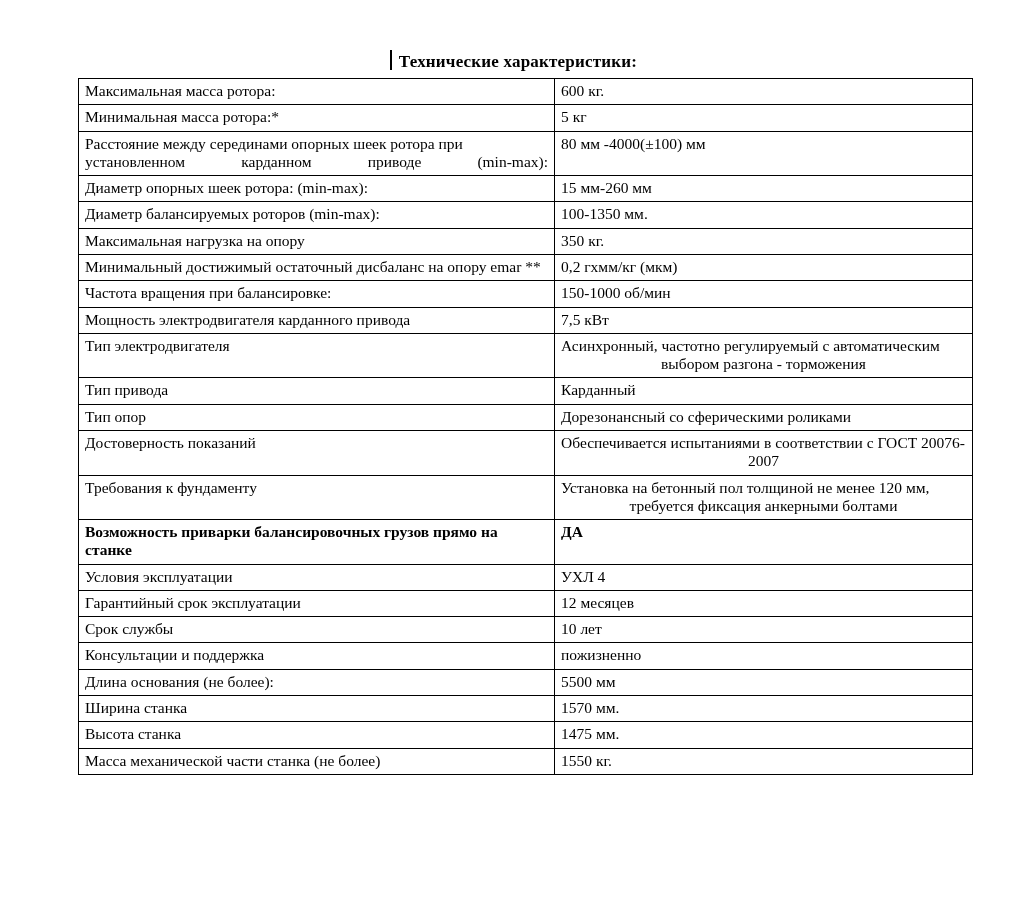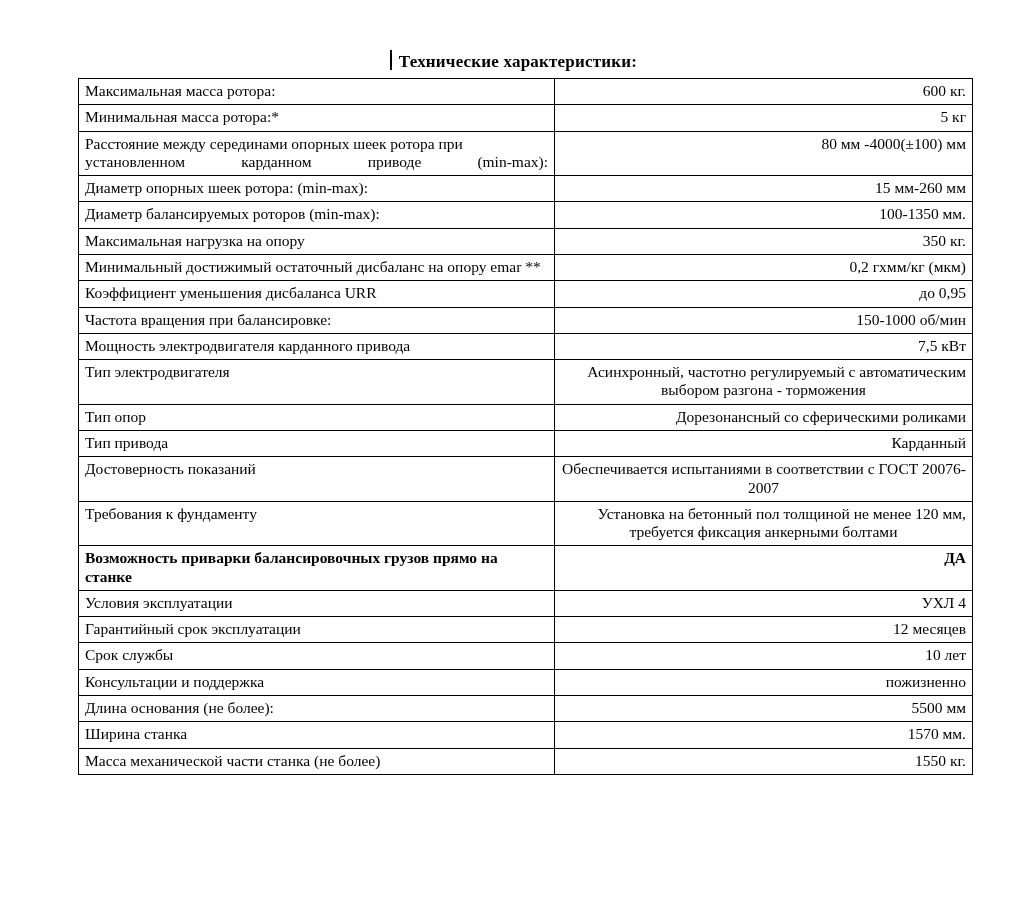"600 кг." td.c-val { text-align: right -> left }
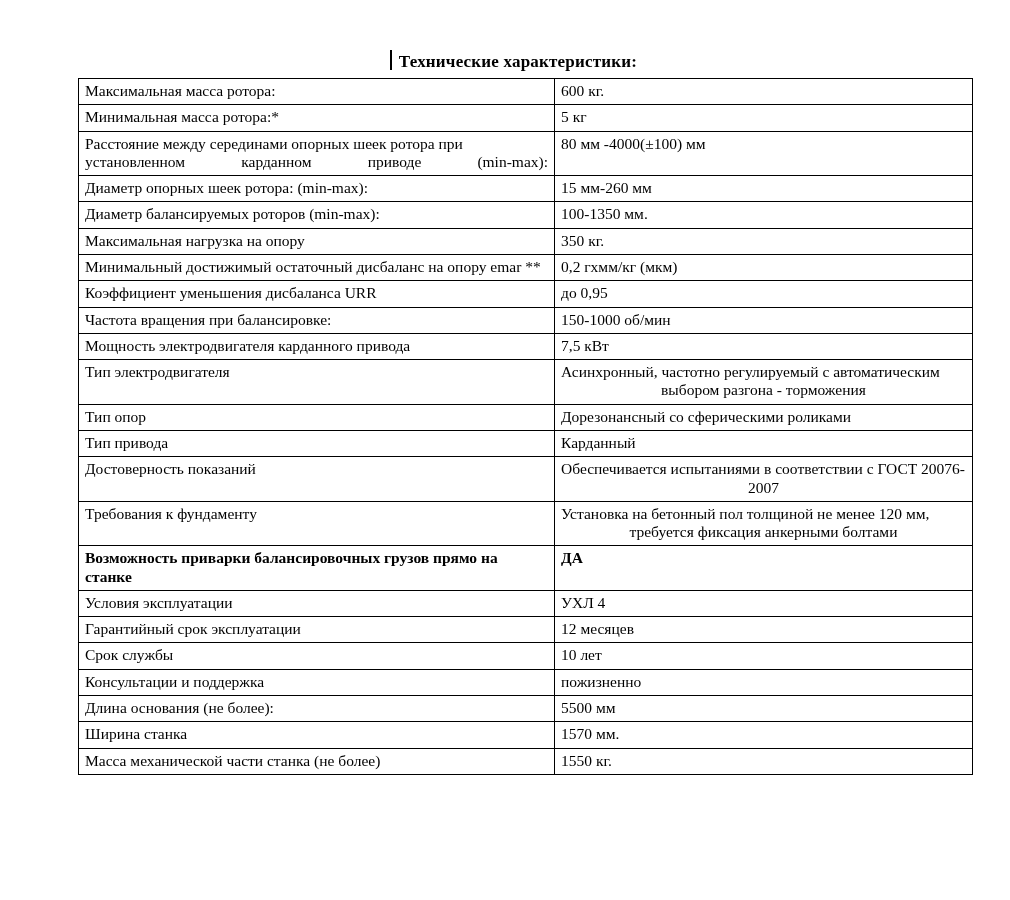"Коэффициент уменьшения дисбаланса URR" tr { html: <tr> <td>Коэффициент уменьшения дисбаланса URR</td> <td>до 0,95</td> </tr> -> none }
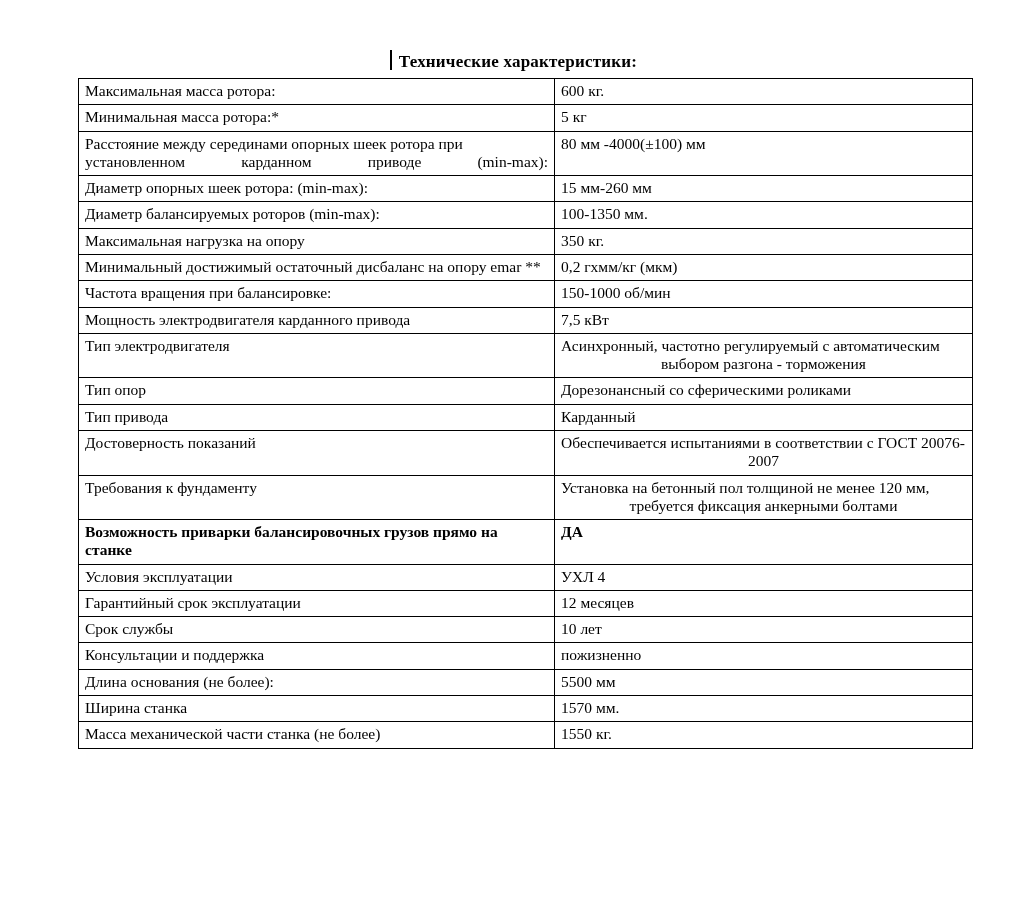"Тип опор" tr { order: before "Тип привода" -> after "Тип привода" }
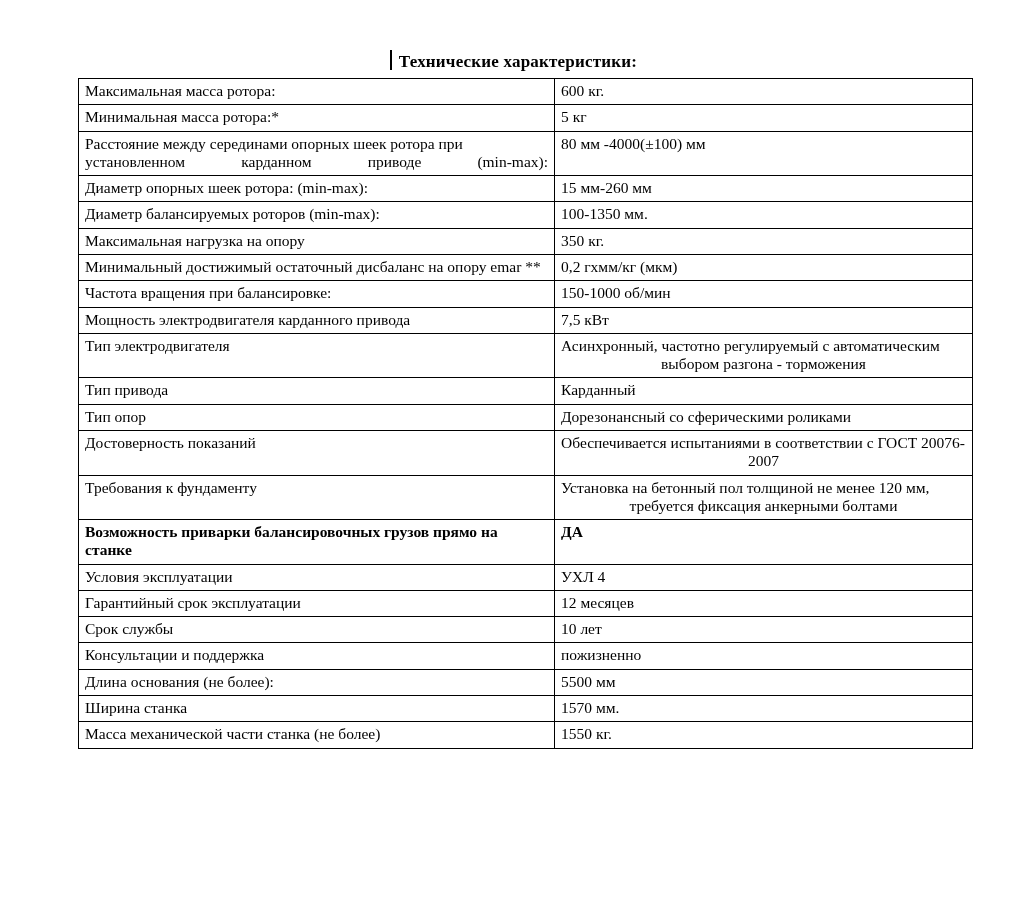"Высота станка" tr { html: none -> <tr> <td>Высота станка</td> <td>1475 мм.</td> </tr> }
